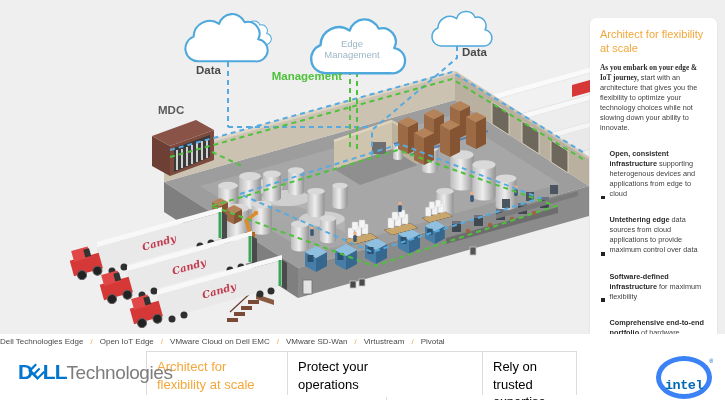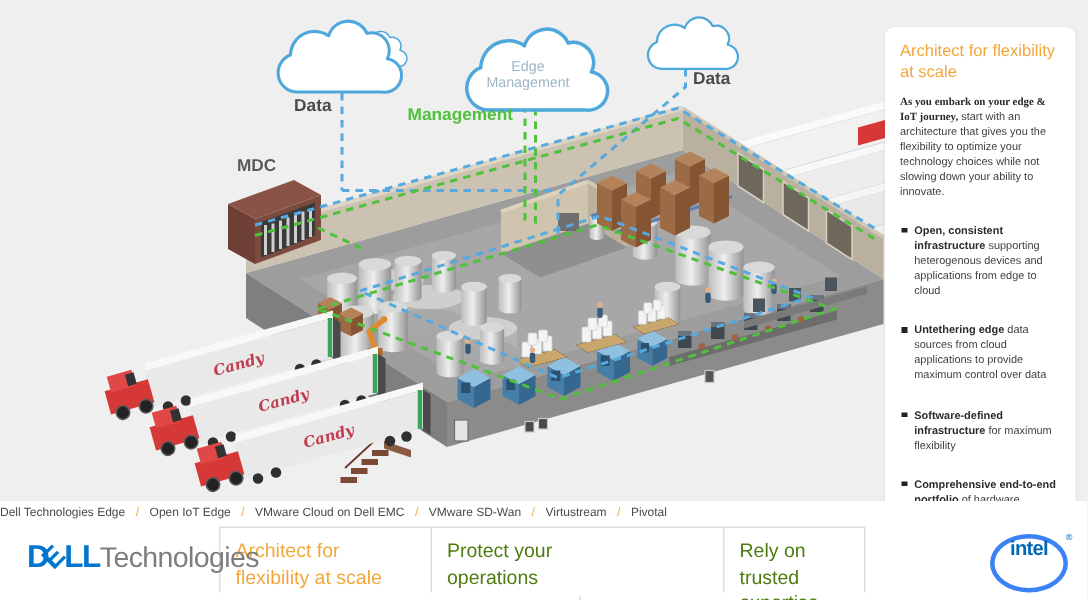"Open, consistent infrastructure" .bullet { align-items: none -> flex-end }
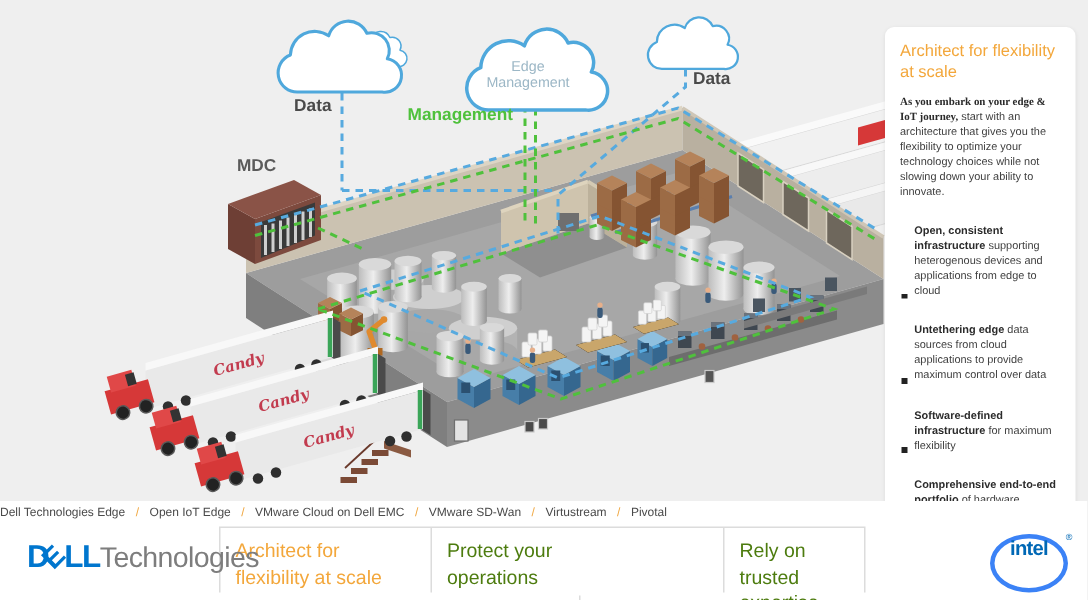"Protect your operations" .tab { color: #4d7c0f -> #000000 }
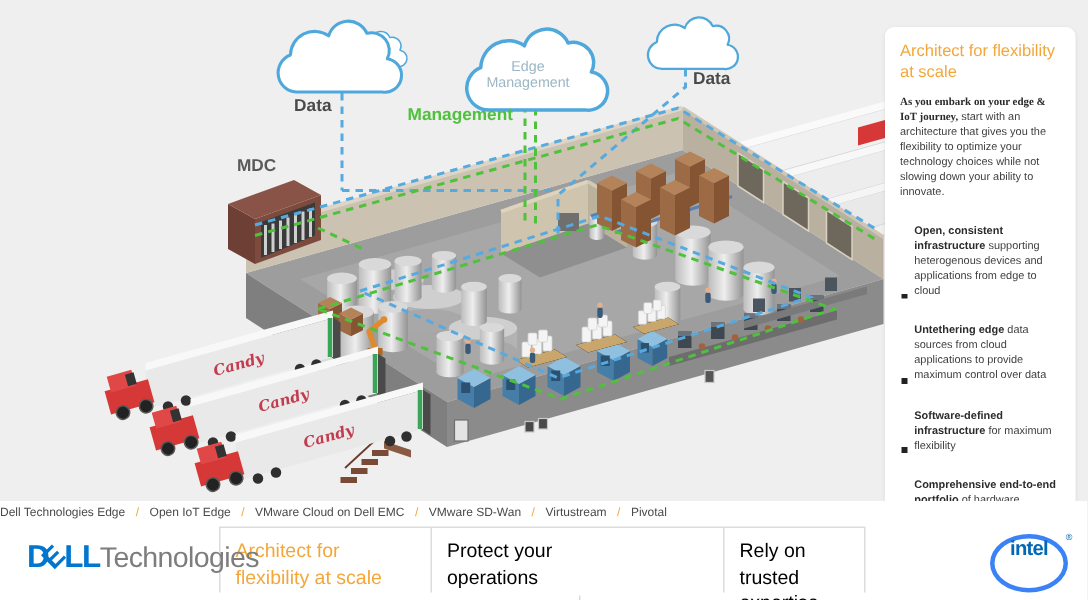"intel" .intel { align-items: flex-start -> flex-end; border: 3px solid #3b82f6 -> 5px solid #3b82f6; font-family: none -> Liberation Mono, monospace }
